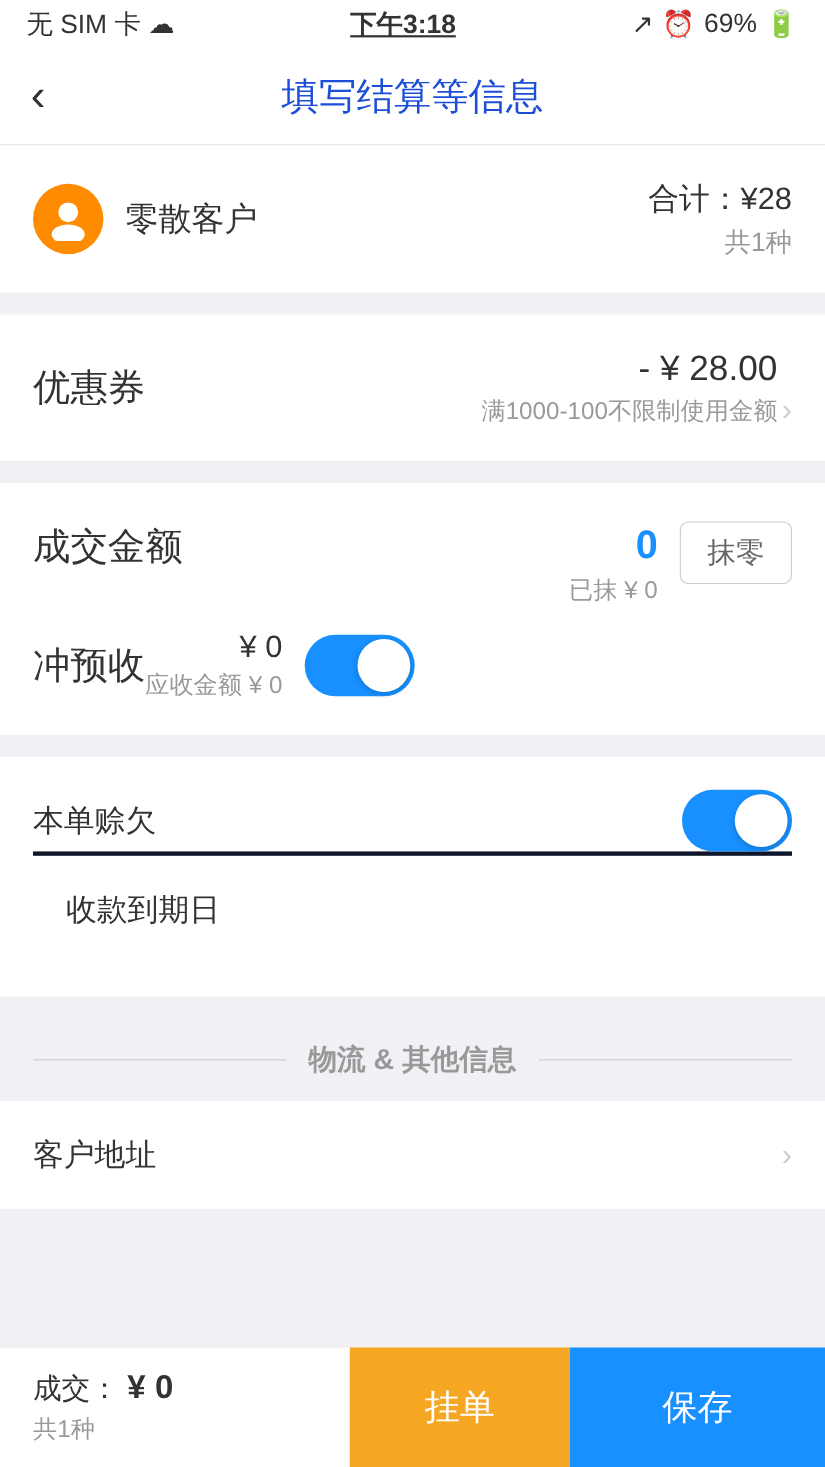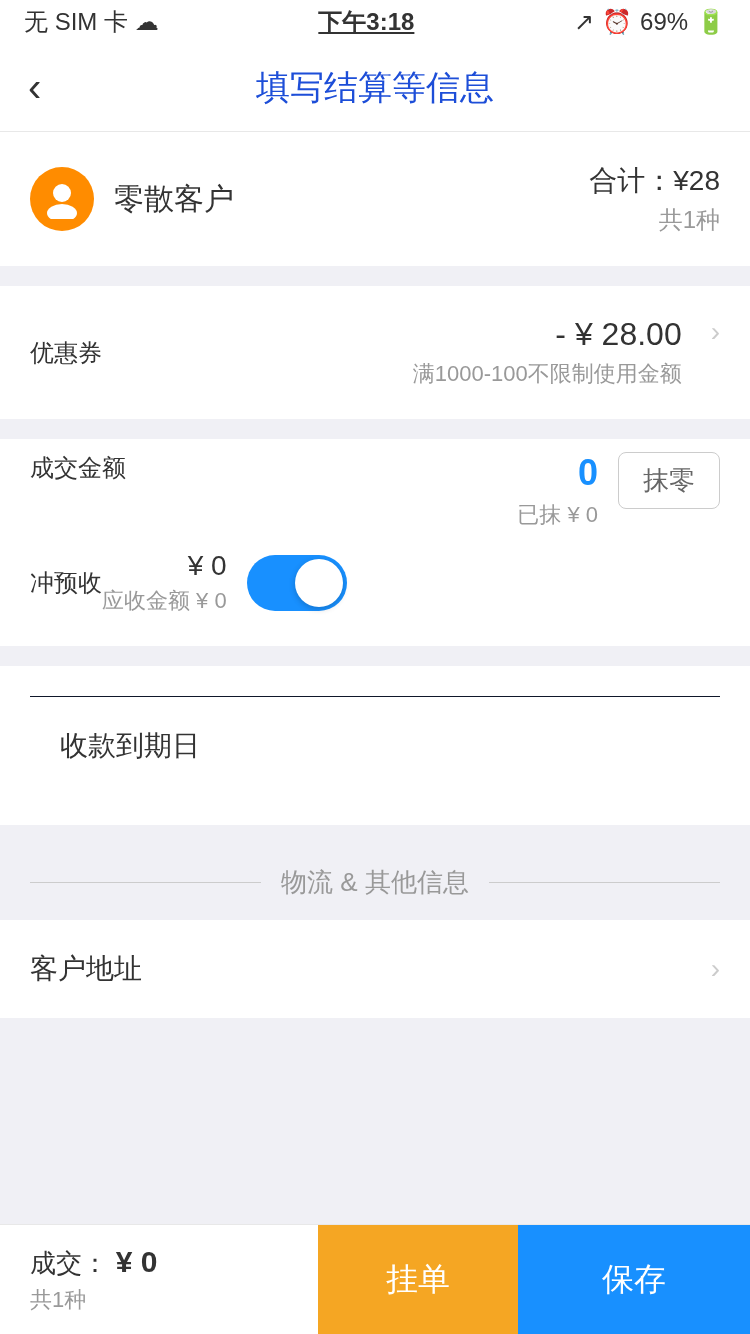"优惠券" .row-label { font-size: 24px -> 34px }
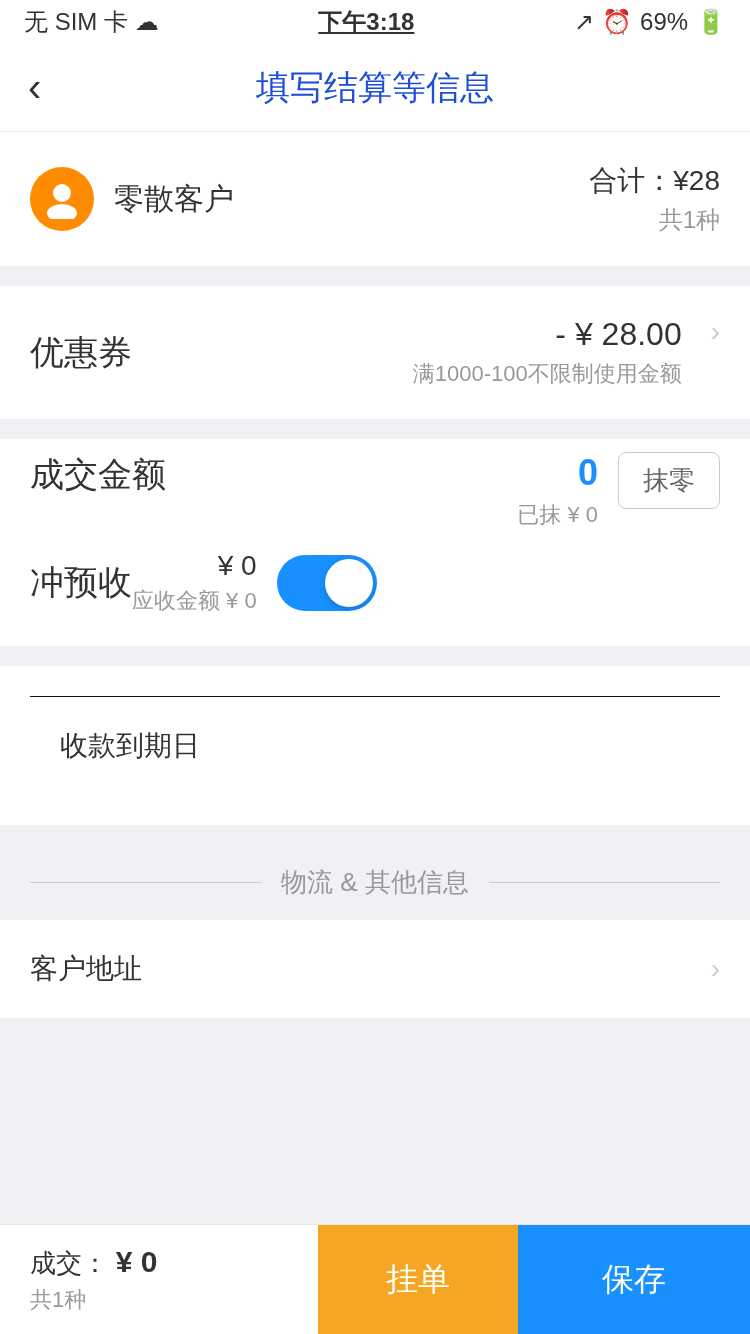"- ¥ 28.00" .row-right { align-items: flex-start -> flex-end; gap: 29px -> 4px }
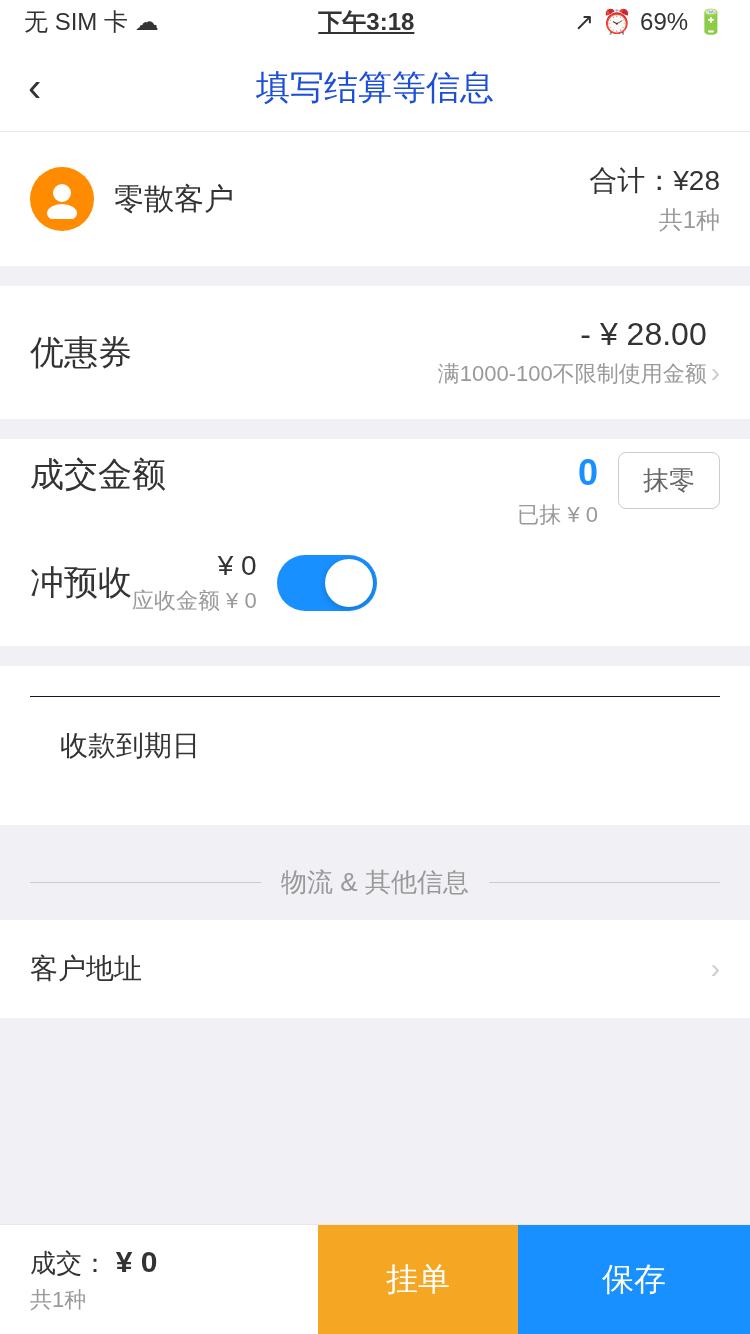"成交金额" .amount-row { padding: 13px 30px 20px -> 35px 30px 20px }
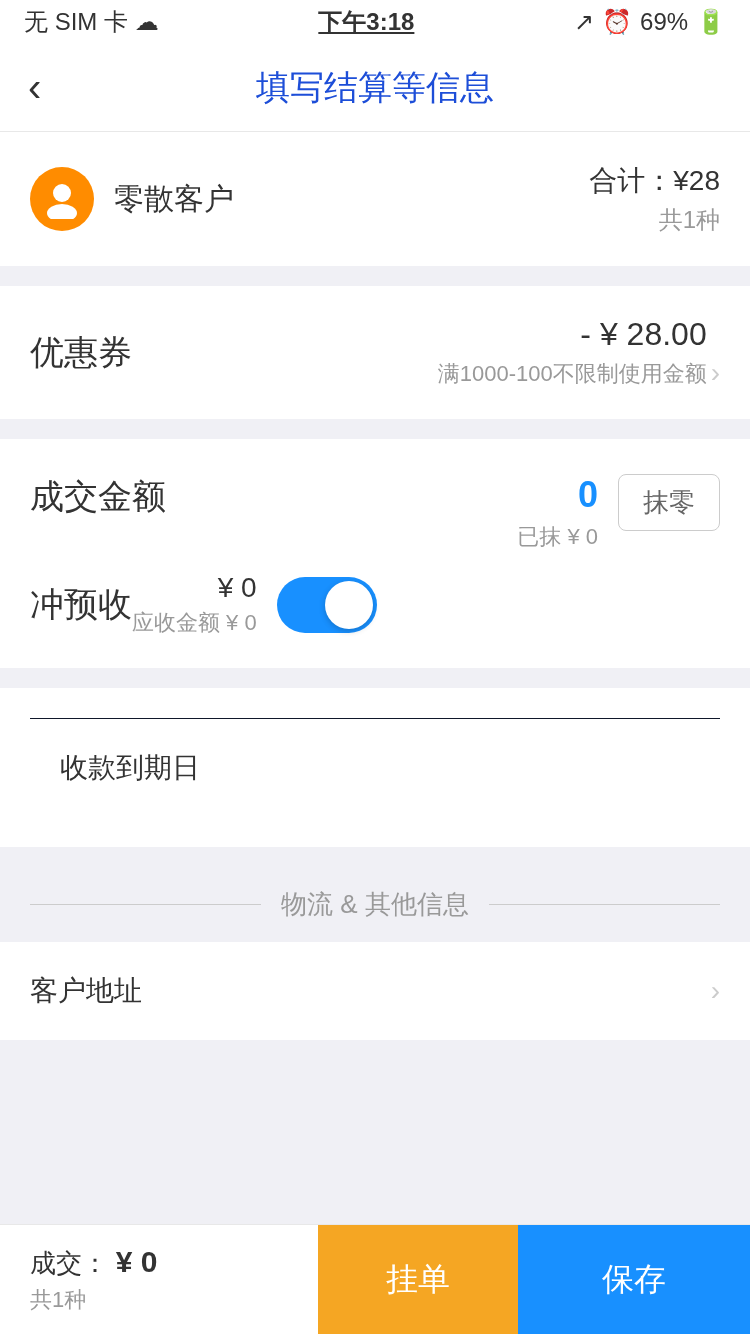"本单赊欠" div.debt-row { html: none -> <div> <span>本单赊欠</span> <div> <div></div> </div> </div> }
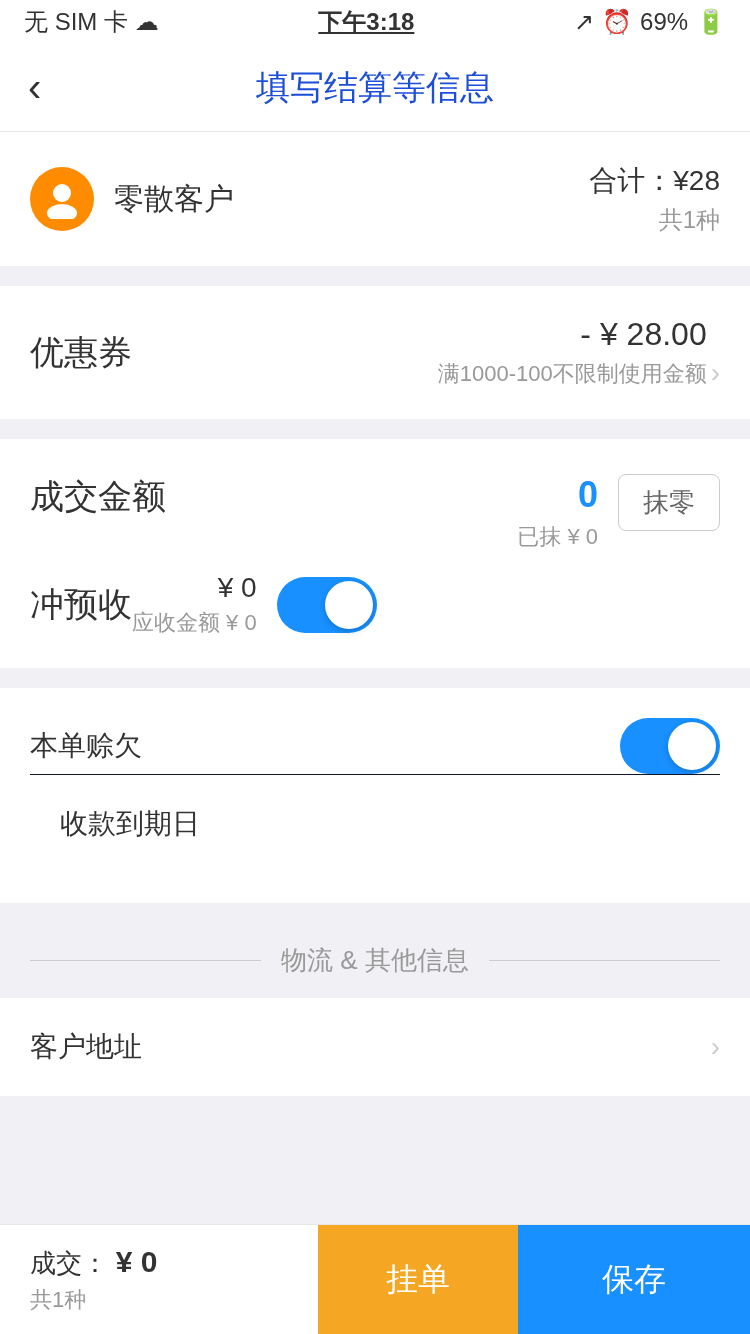"收款到期日" .due-date-row { border-top: 1px solid #0f172a -> 4px solid #0f172a }
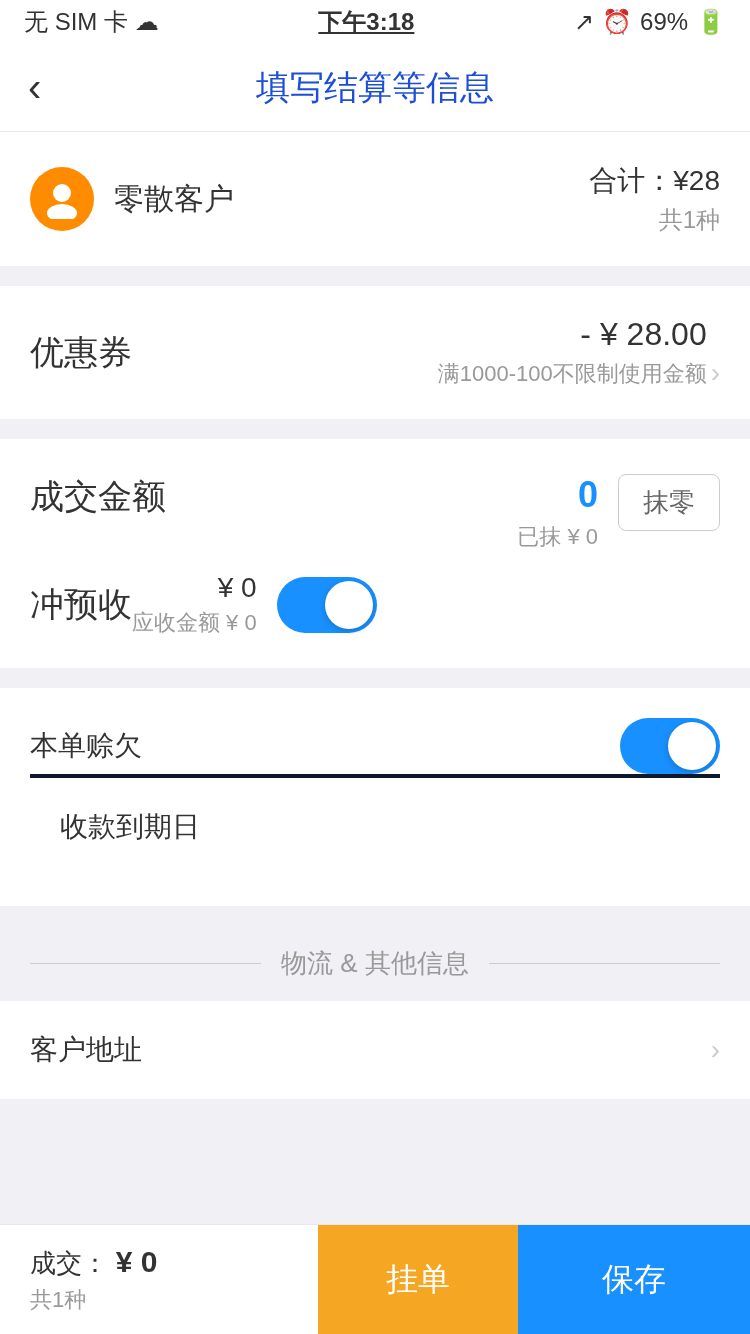"物流 & 其他信息" .logistics-header { font-weight: none -> bold }
